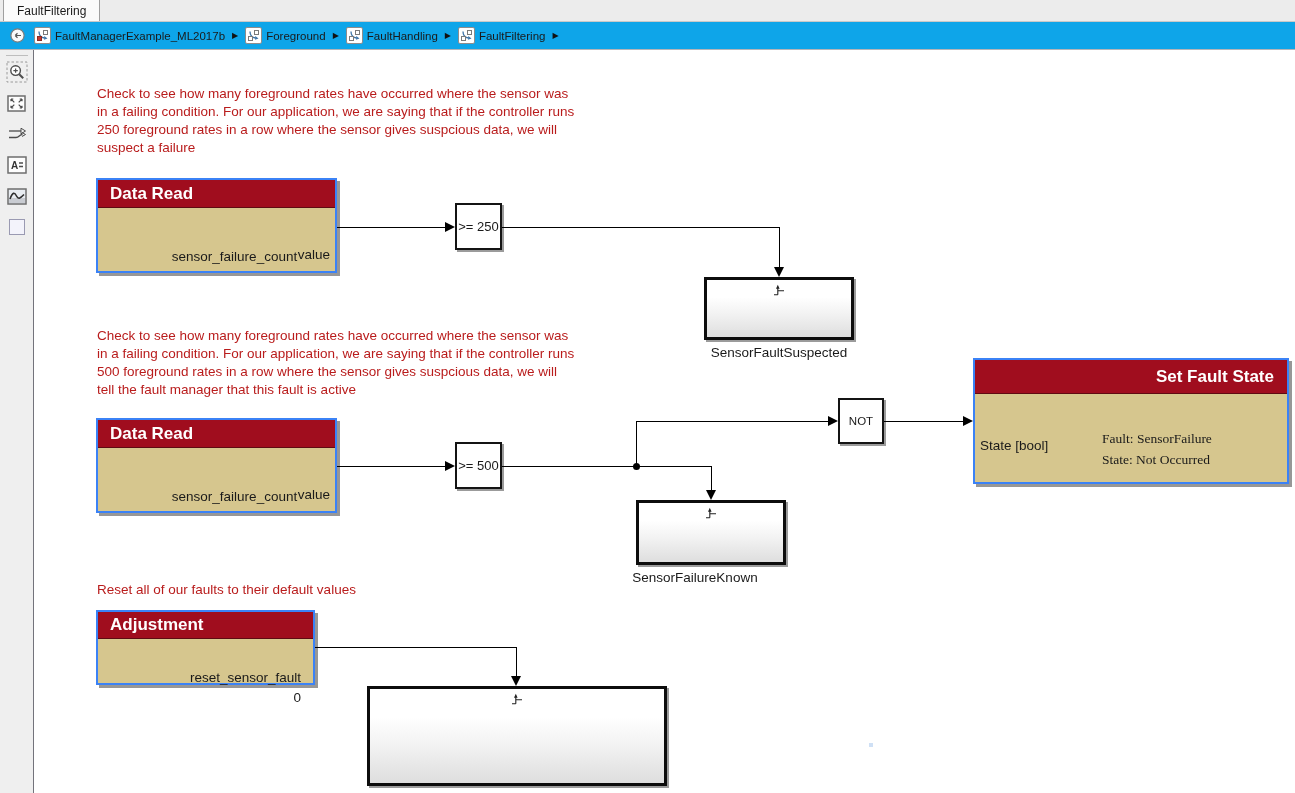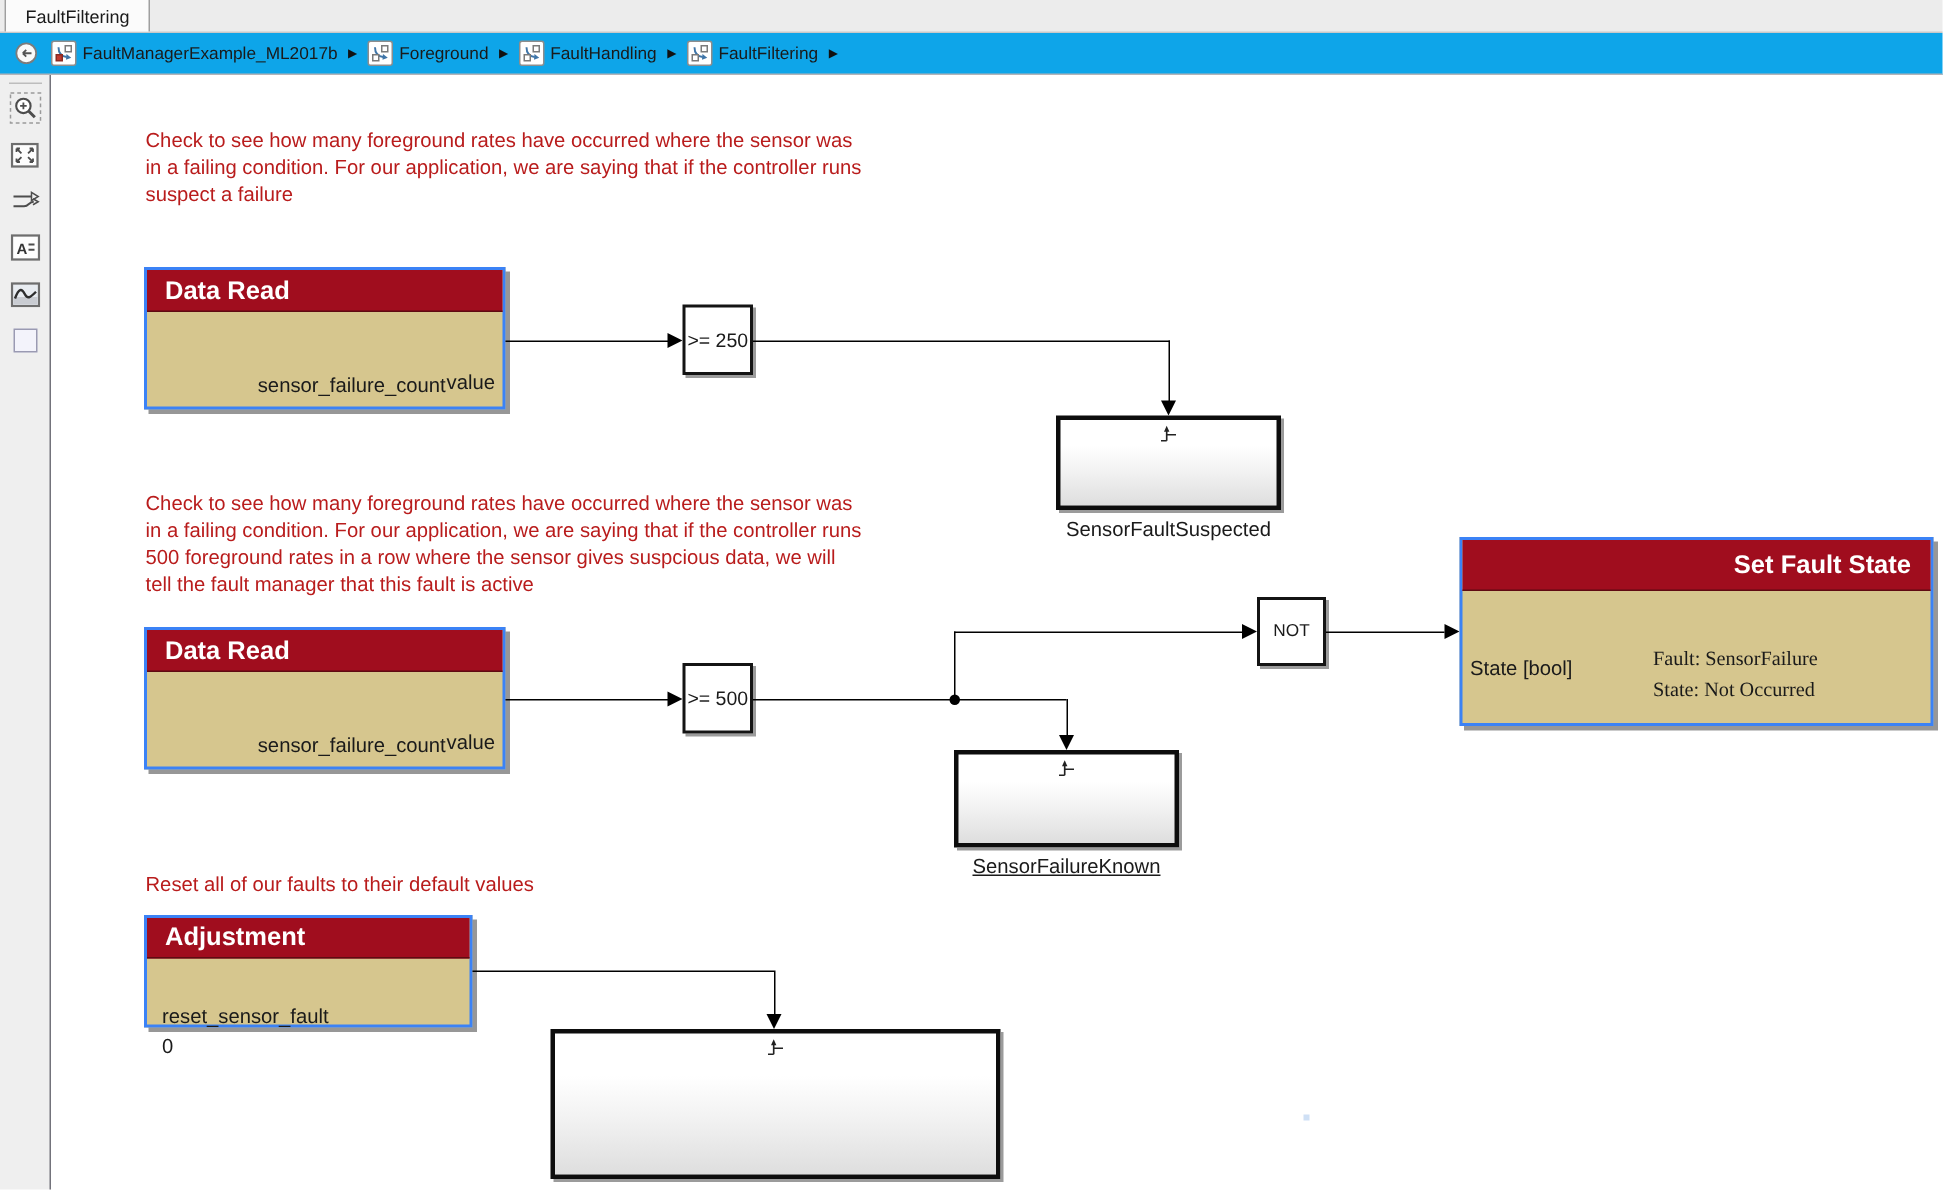"250 foreground rates in a" div { html: none -> <div>250 foreground rates in a row where the sensor gives suspcious data, we will</div> }
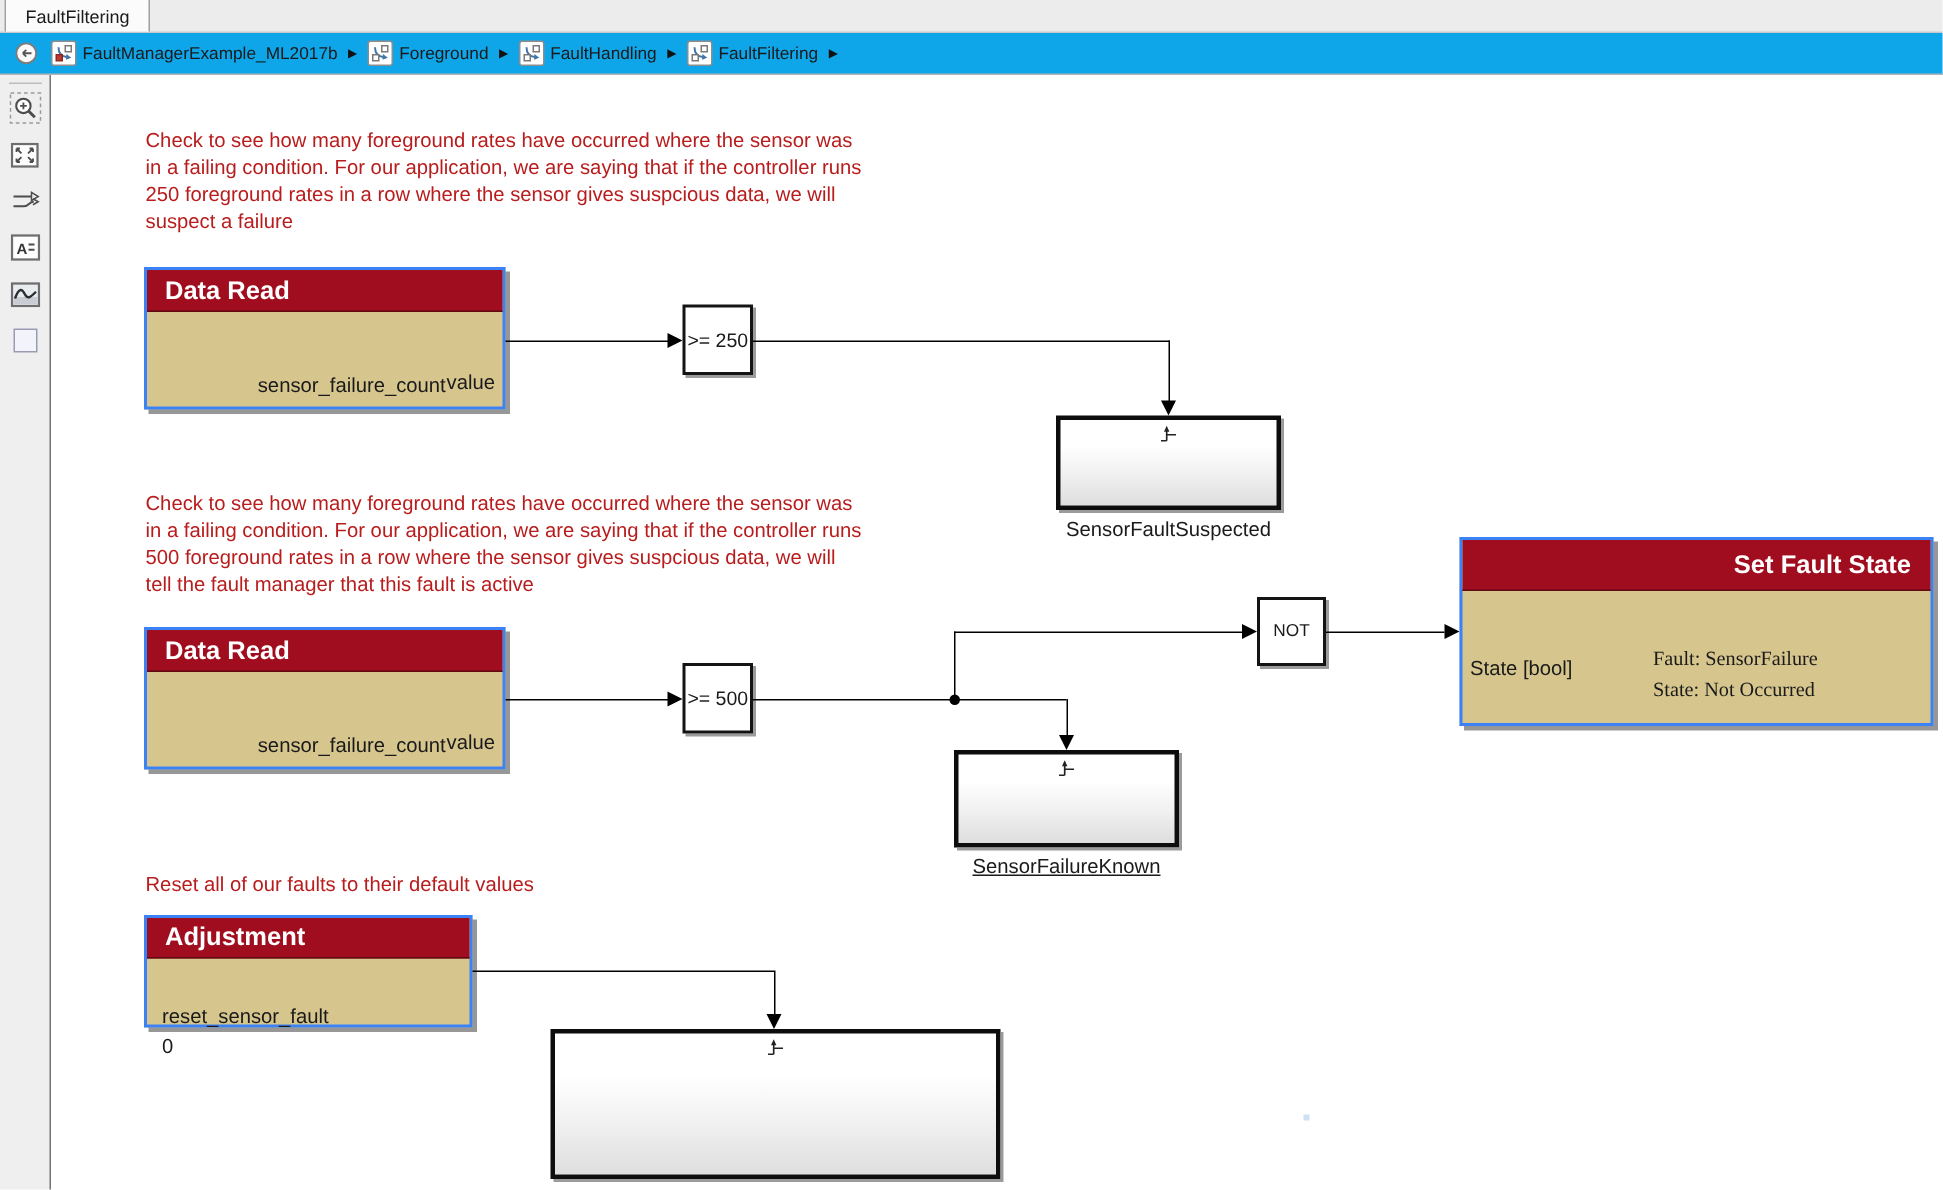"SensorFailureKnown" div.sublabel { left: 526px -> 510px; text-decoration: underline -> none }
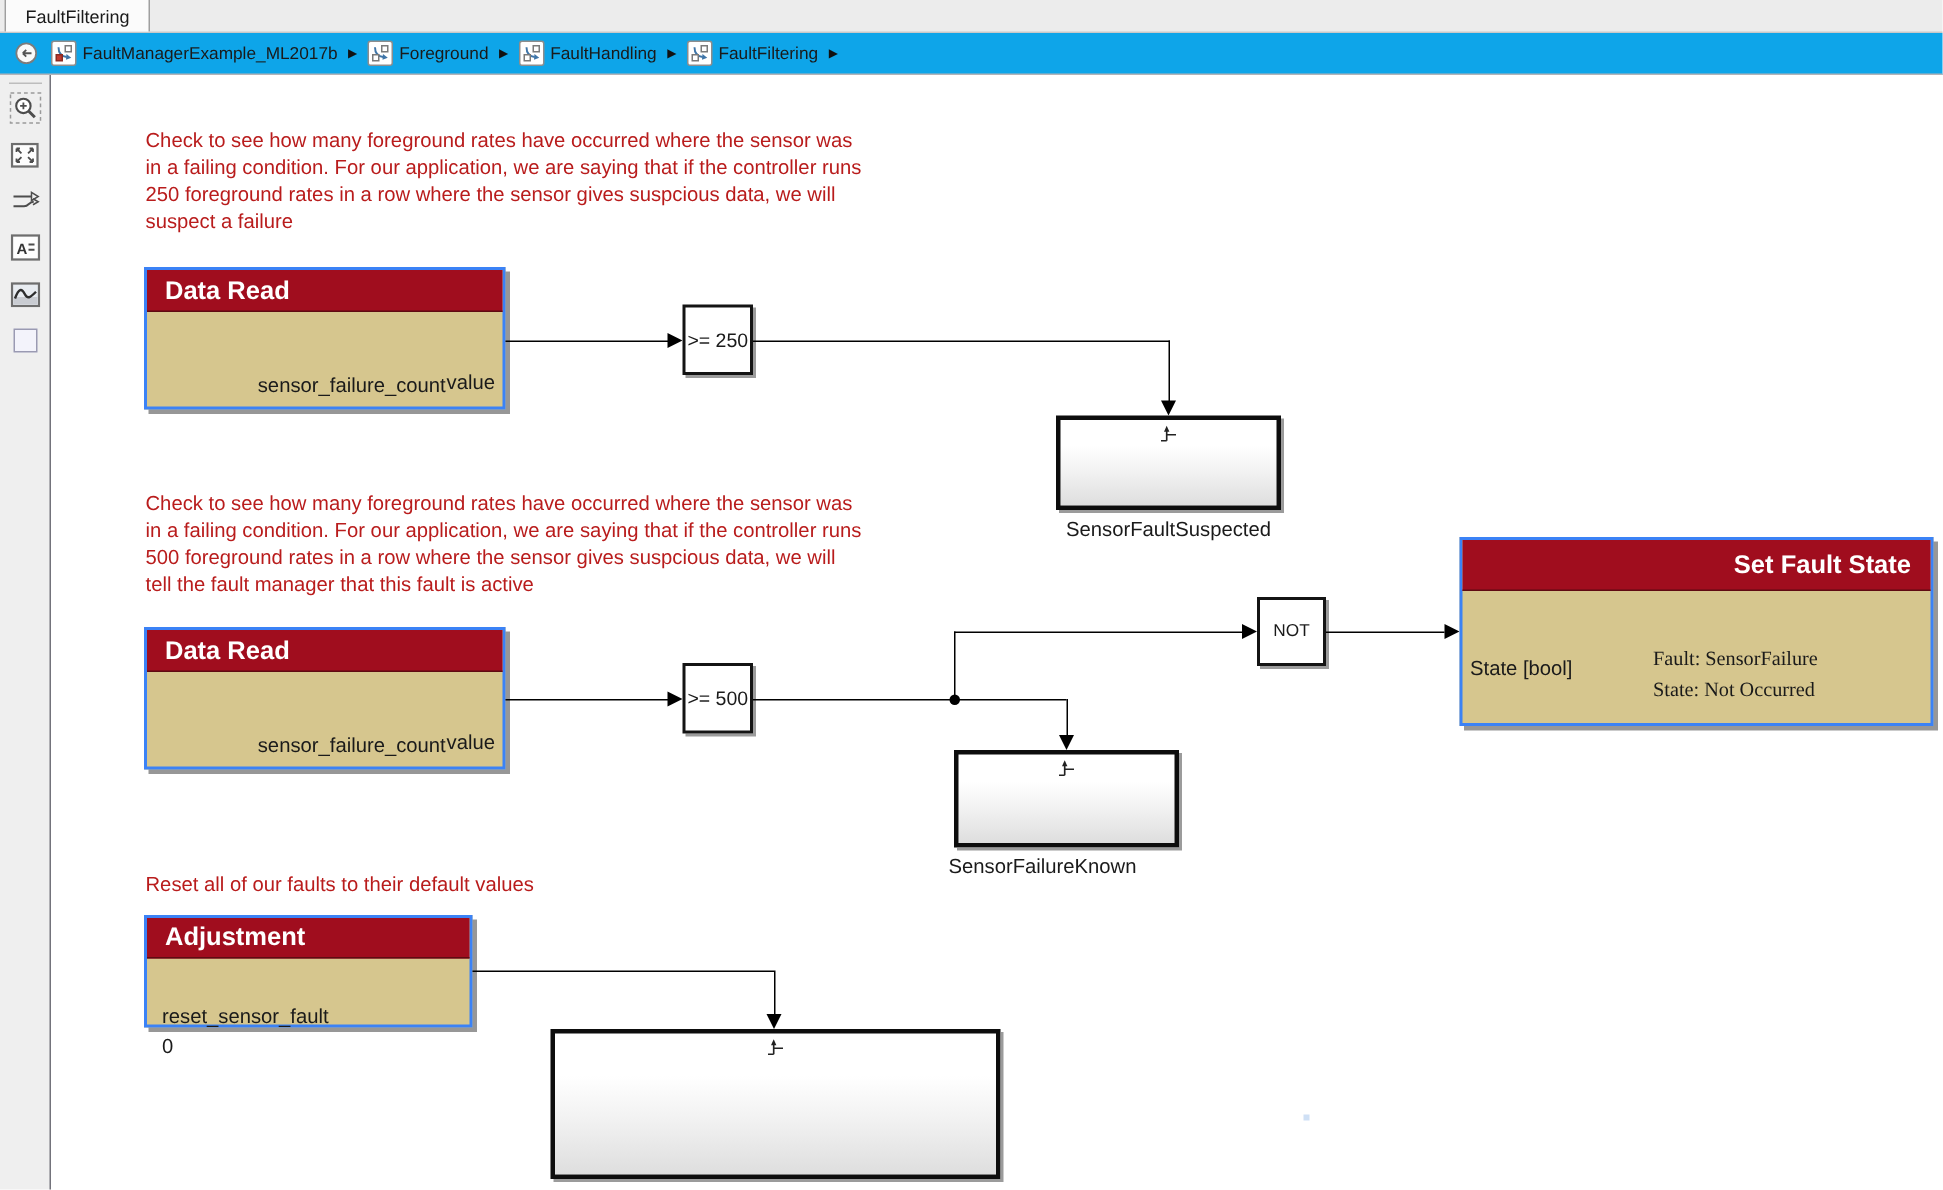"reset_sensor_fault" div.mbody { text-align: none -> right }
